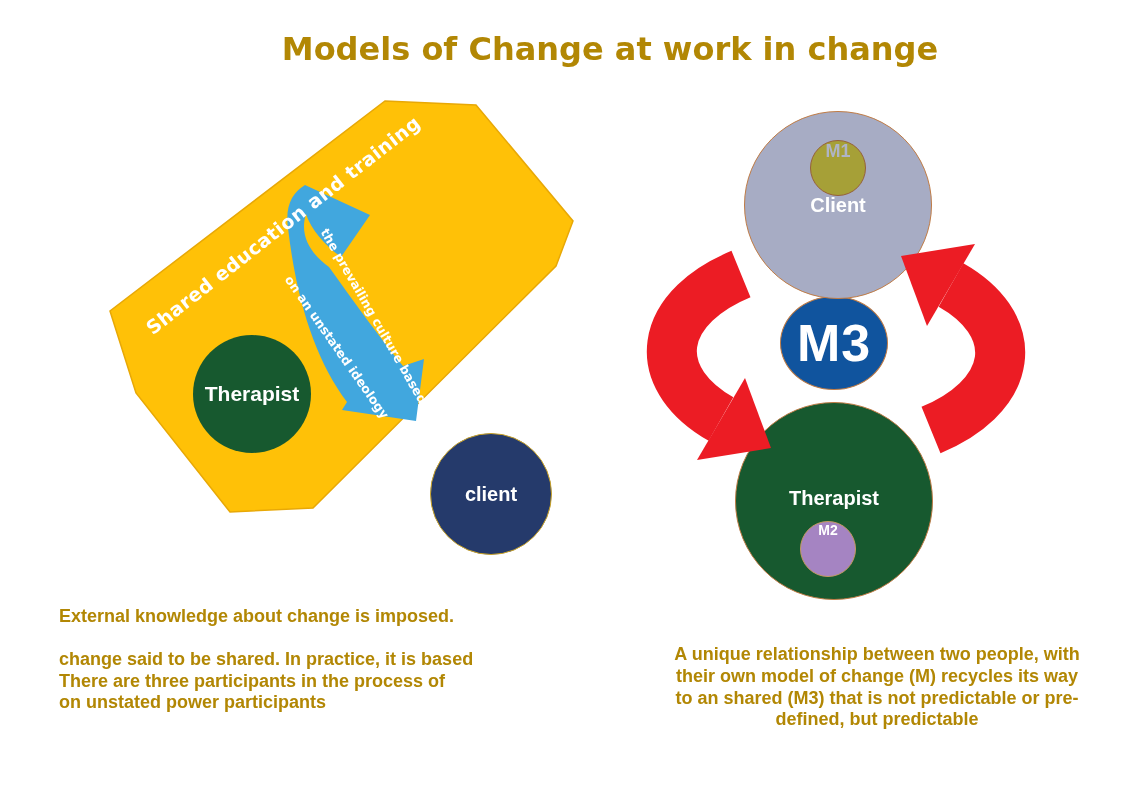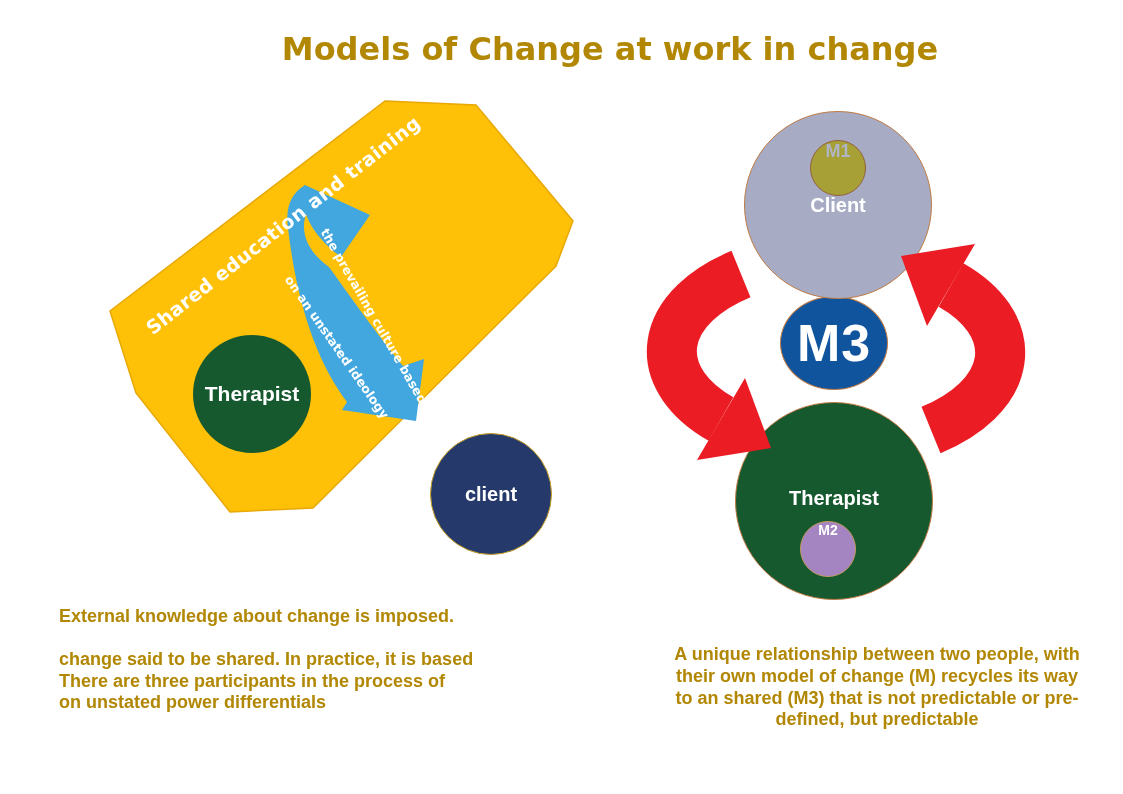"on unstated power differentials" div { text: differentials -> participants }
